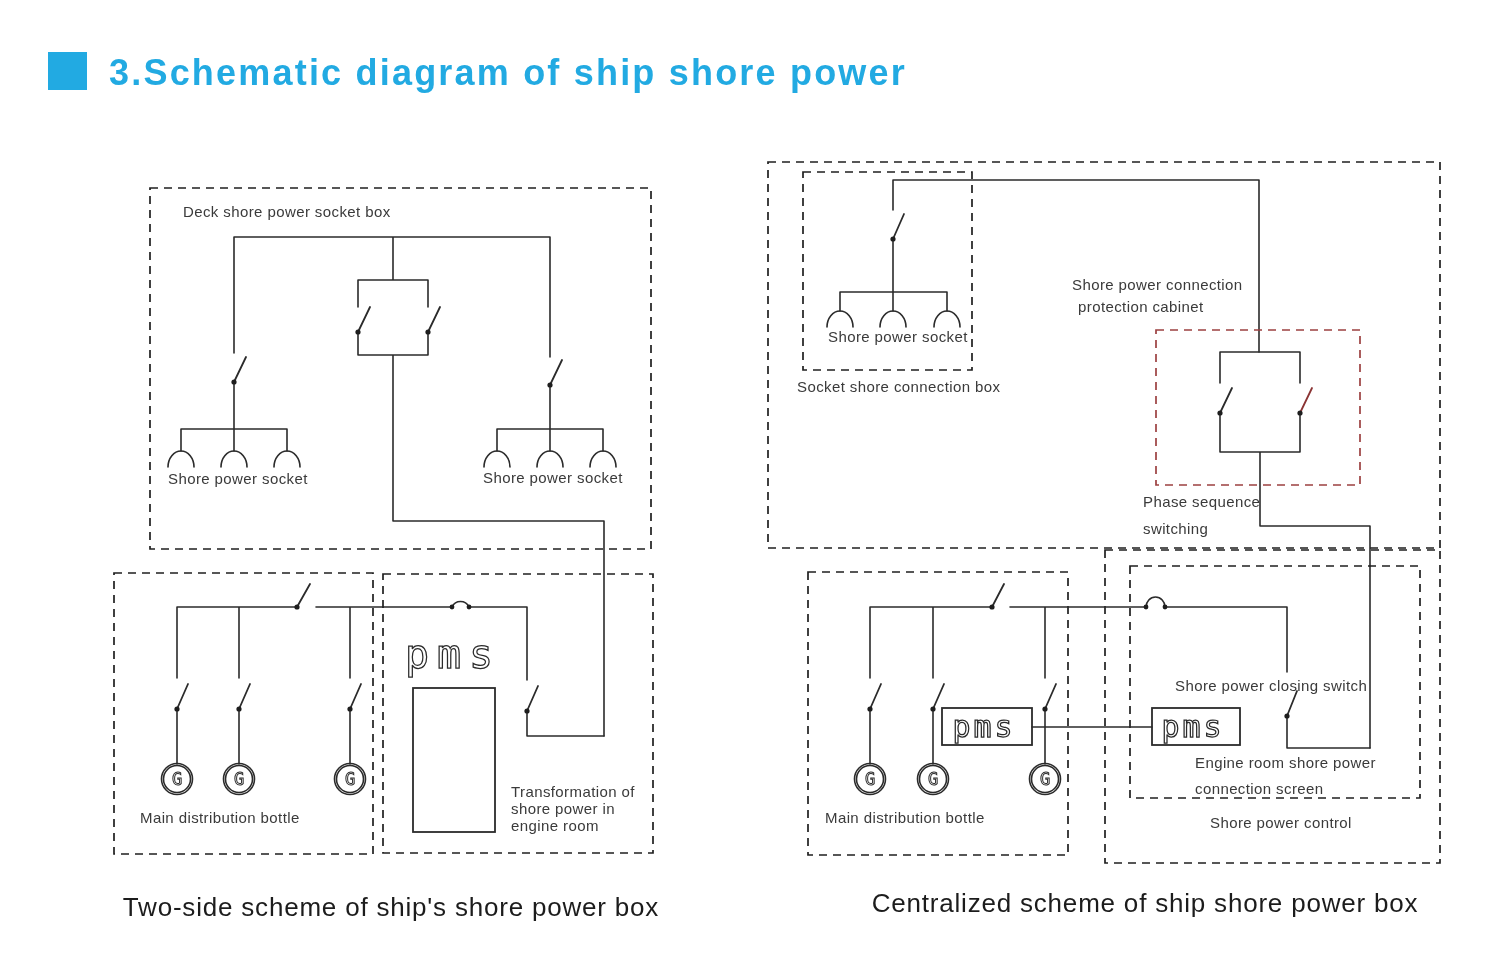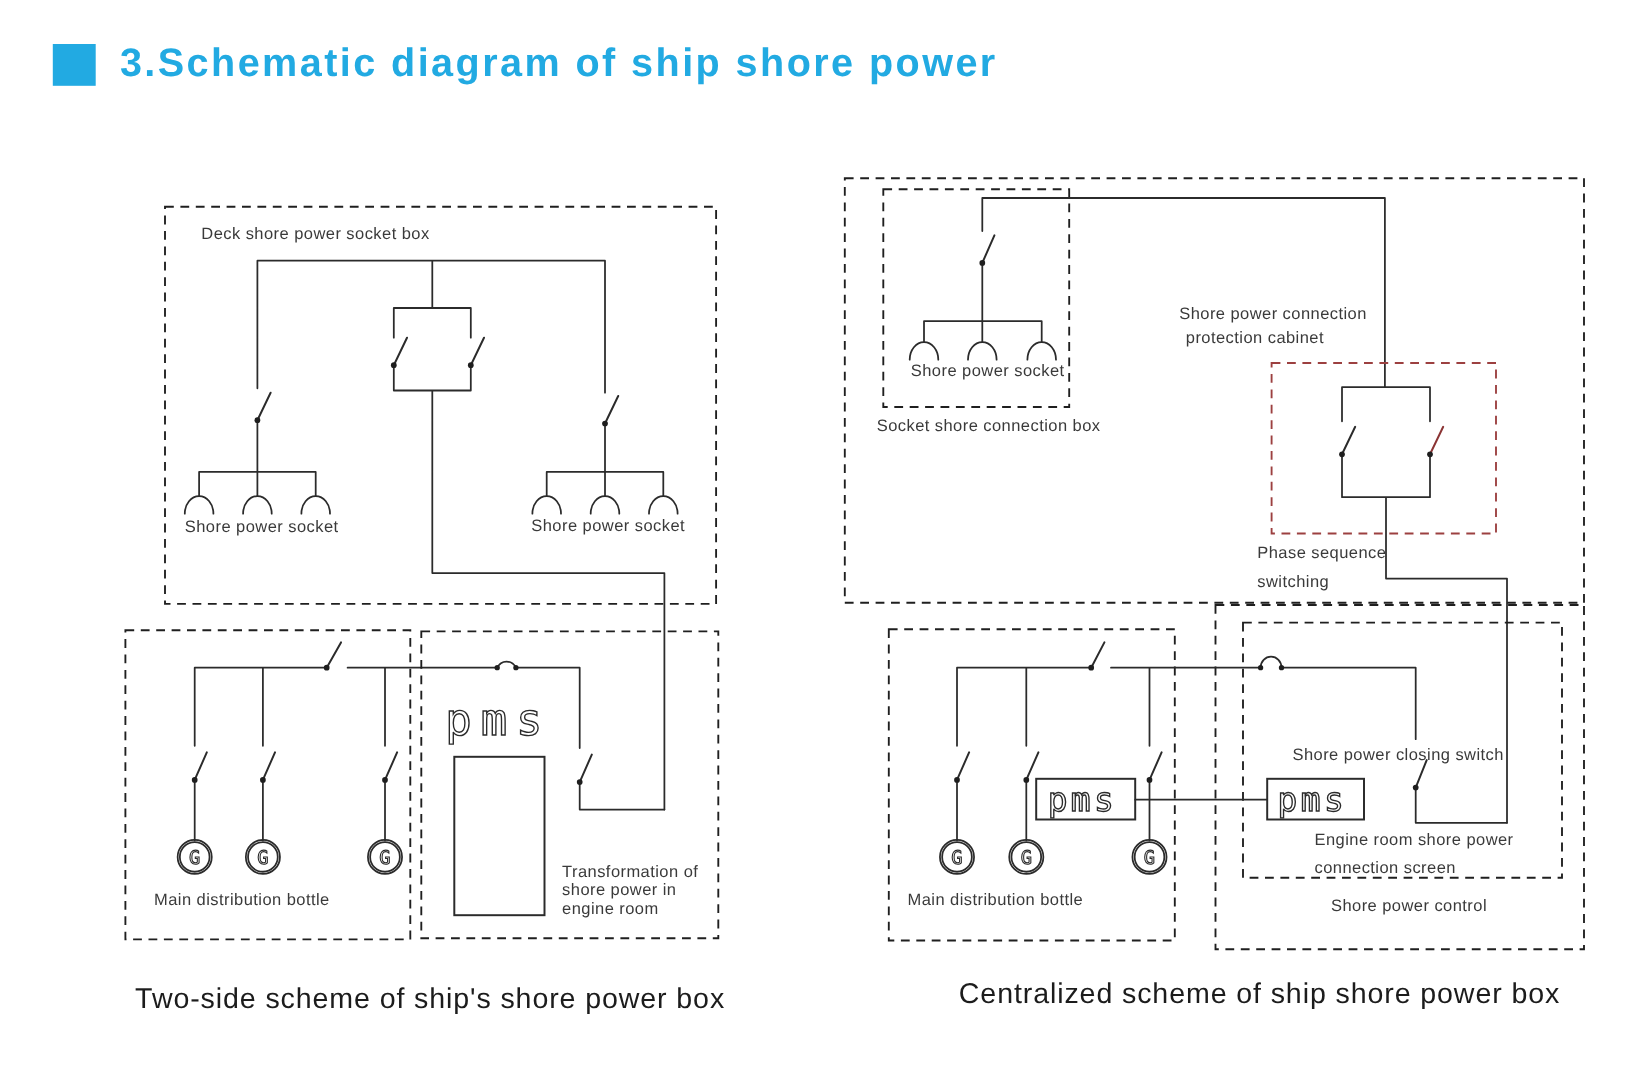"3.Schematic diagram of ship shore" .title-row { align-items: flex-end -> flex-start; top: 36px -> 52px }
